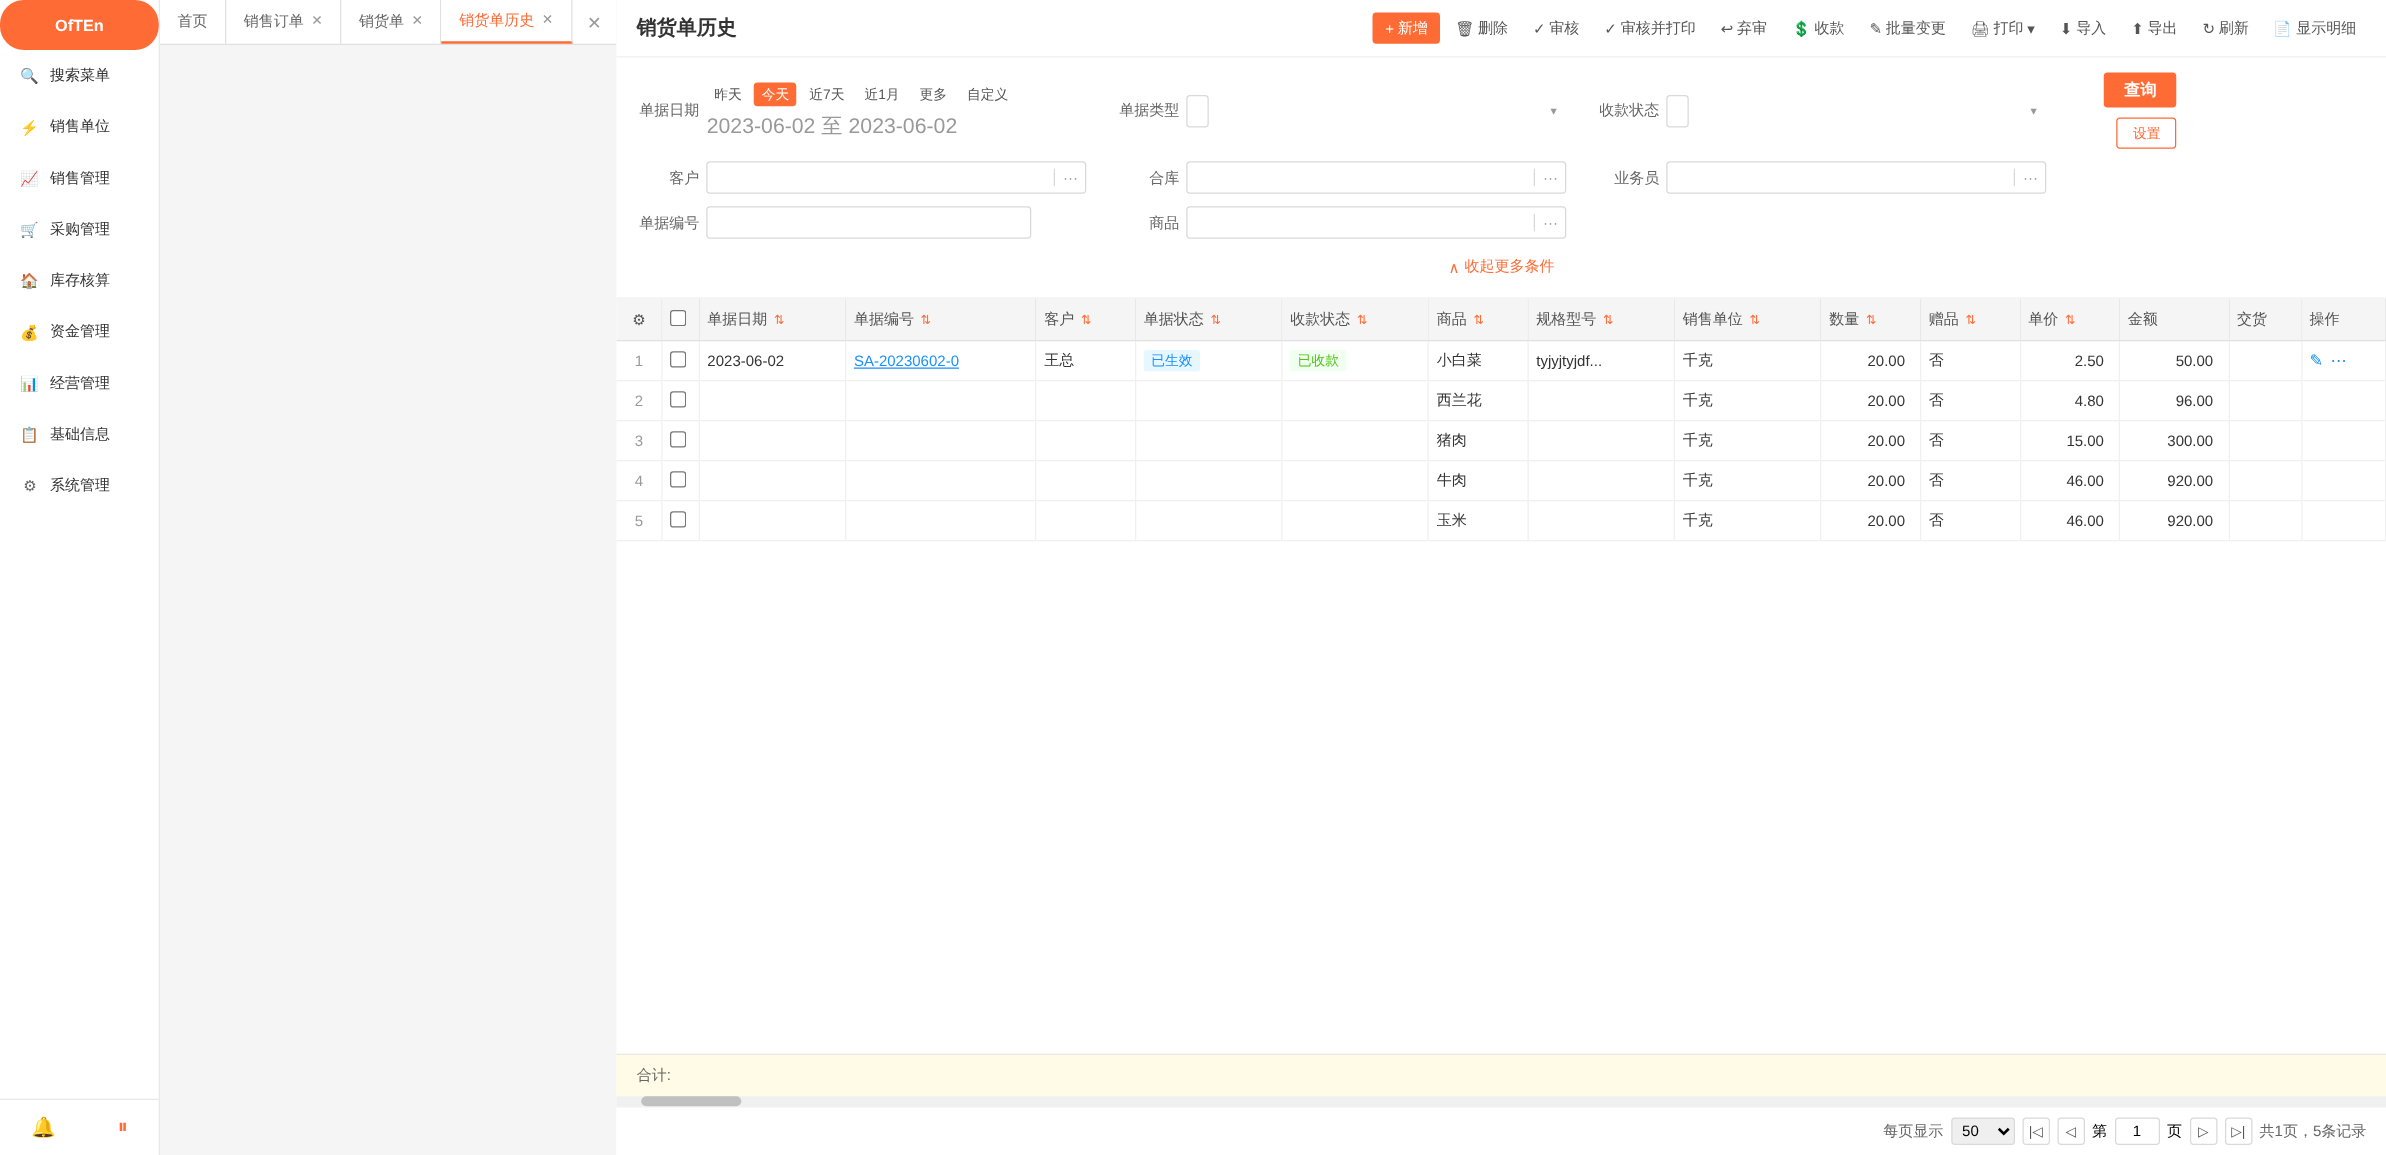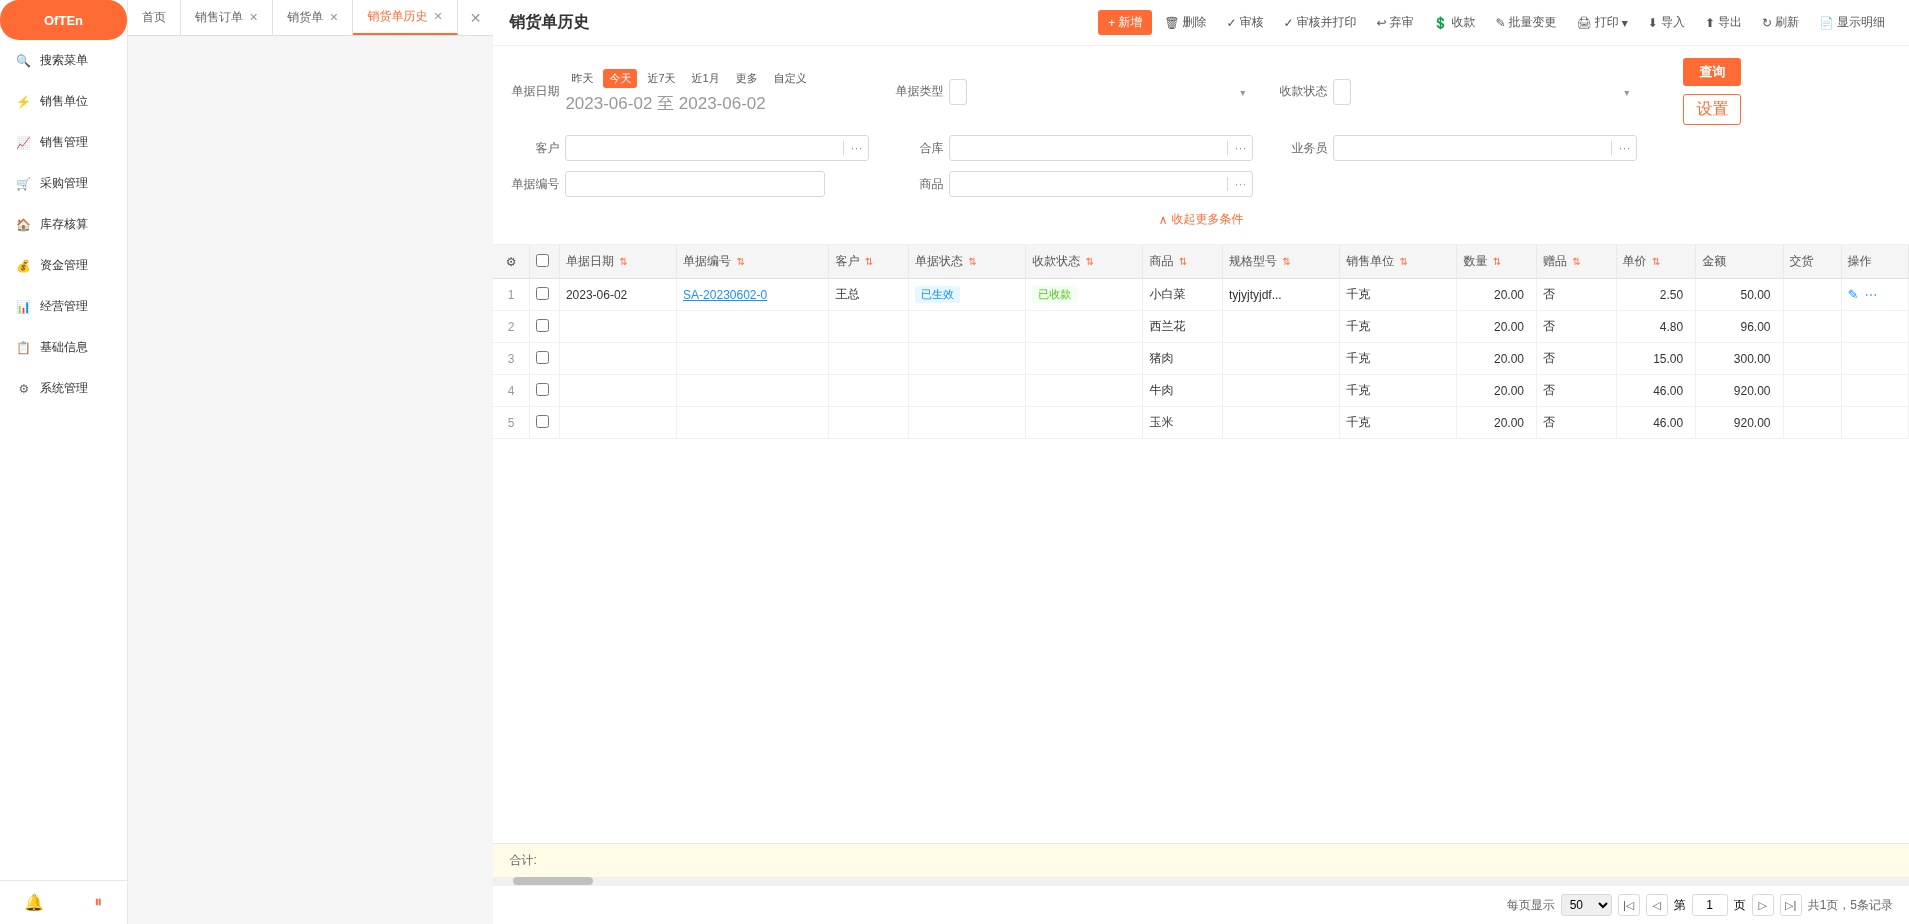"设置" .setting-btn { font-size: 16px -> 11px }
